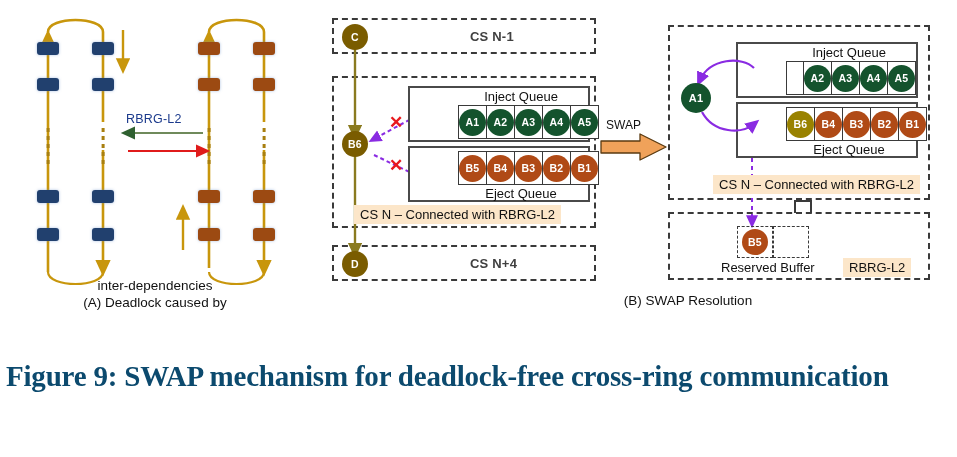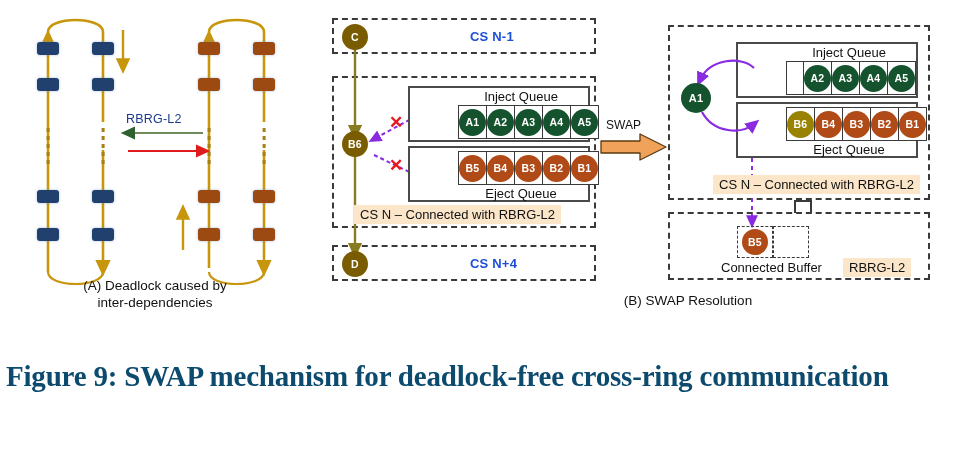"CS N-1" .cs-label { color: #1d4ed8 -> #404040 }
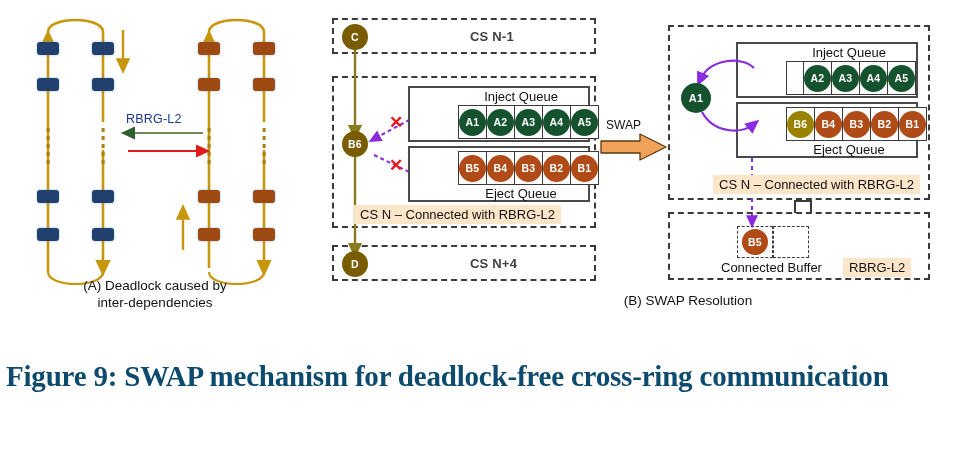"Connected Buffer" div.abs { text: Connected -> Reserved }
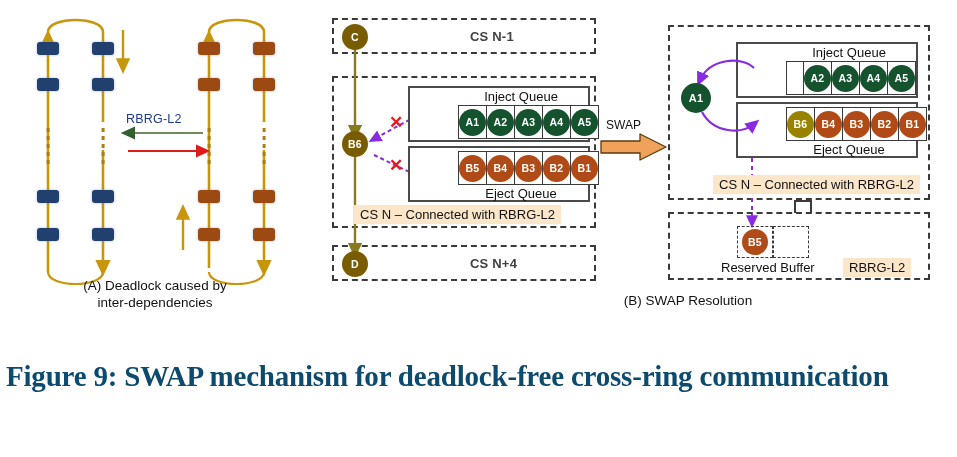"(A) Deadlock caused by" div { order: before "inter-dependencies" -> after "inter-dependencies" }
